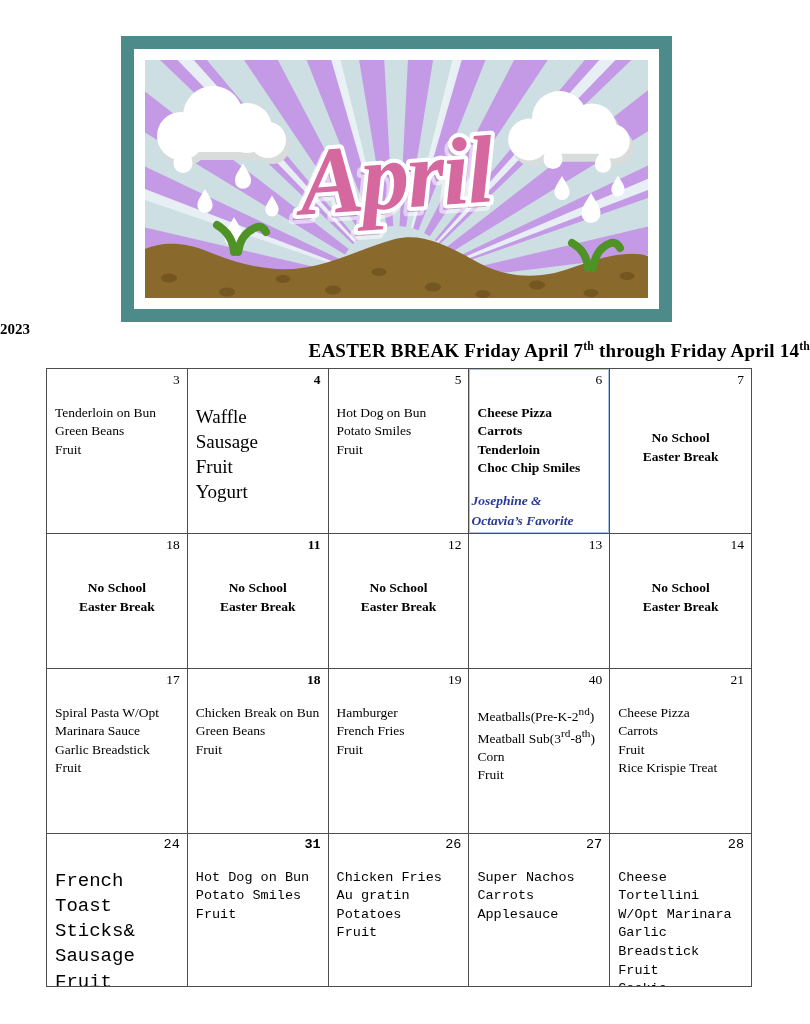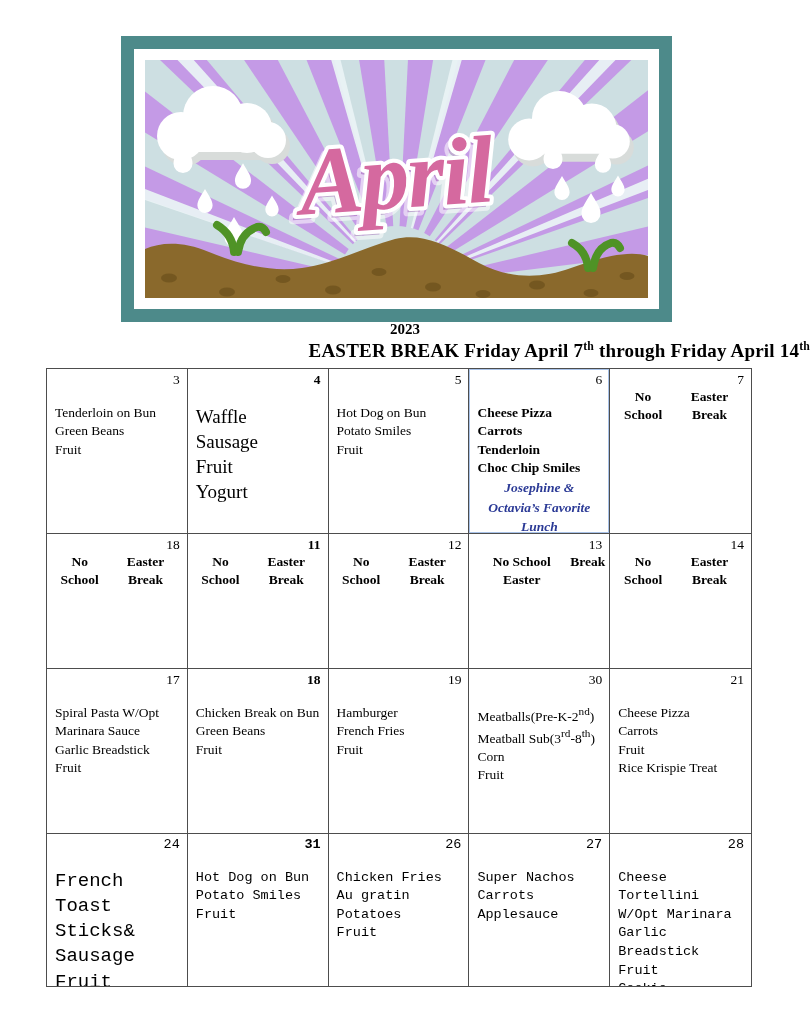"2023" .year { text-align: center -> none }
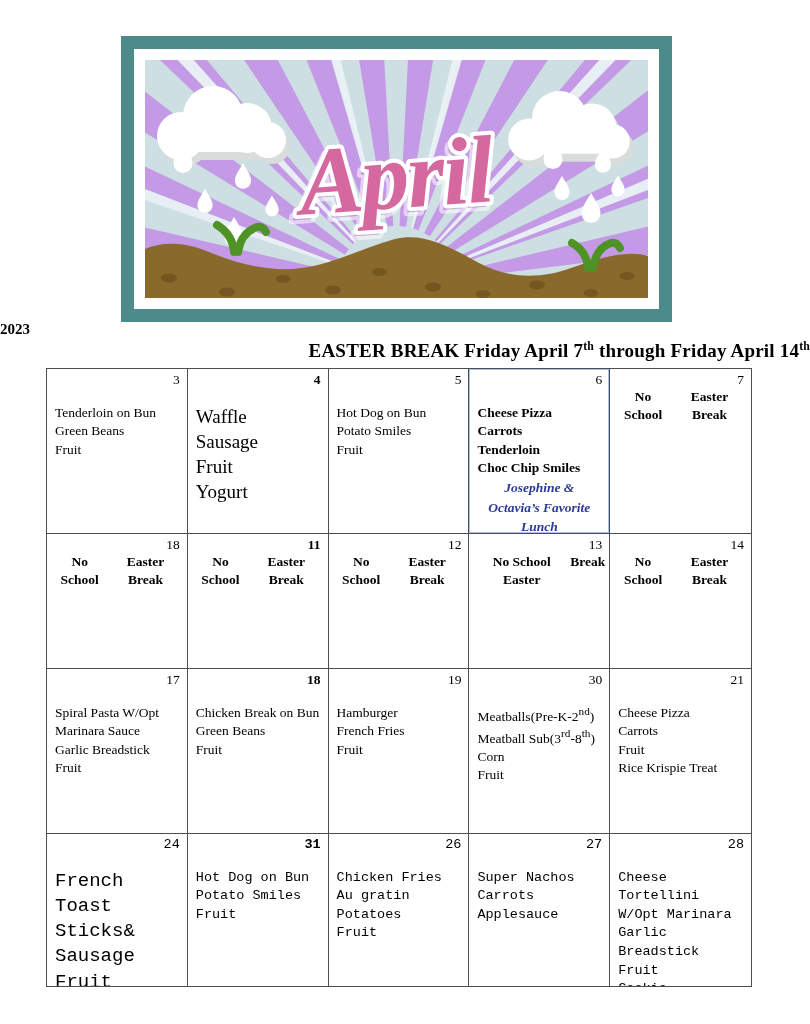"No School" .noschool { flex-direction: row -> column }
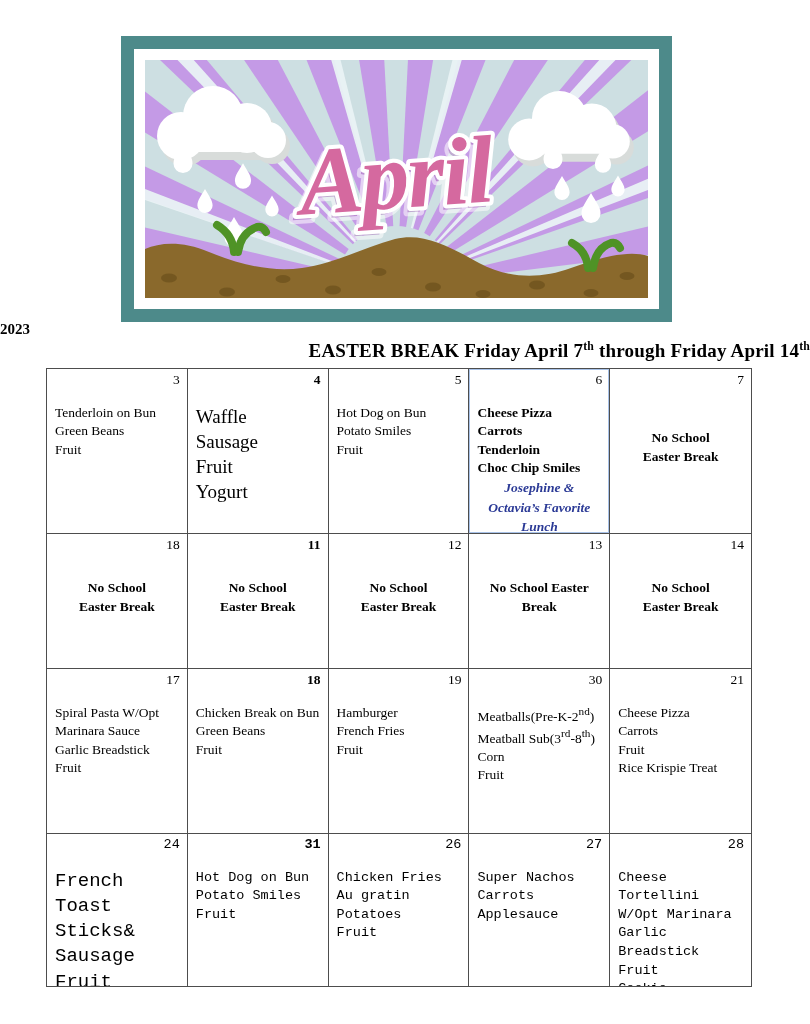"Josephine &" .note { margin-top: none -> 13px; text-align: center -> none }
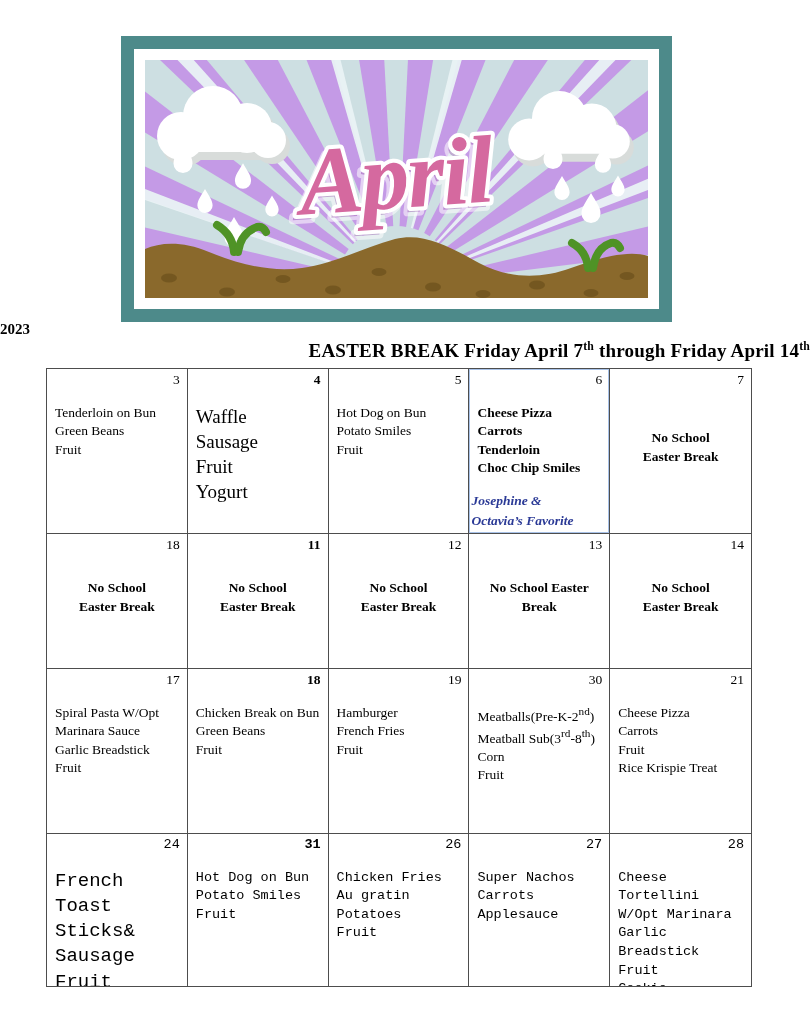"No School Easter" div.noschool { html: <div> <div>No School Easter</div> <div>Break</div> </div> -> none }
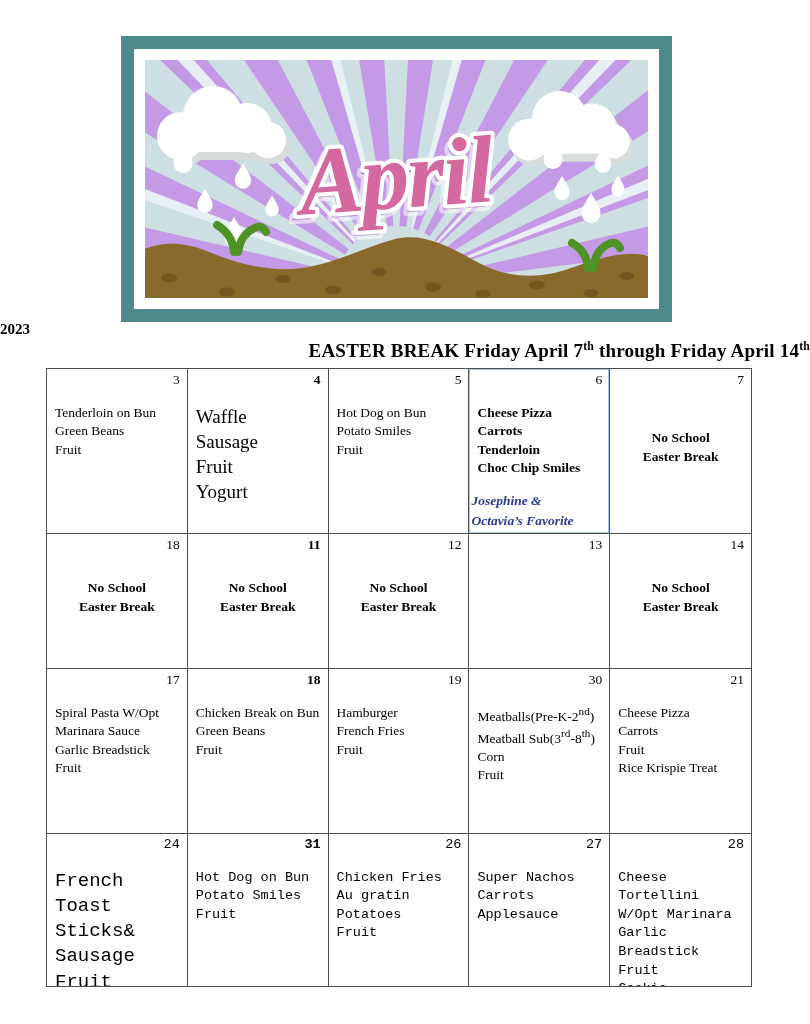"30" div.date { text: 30 -> 40 }
